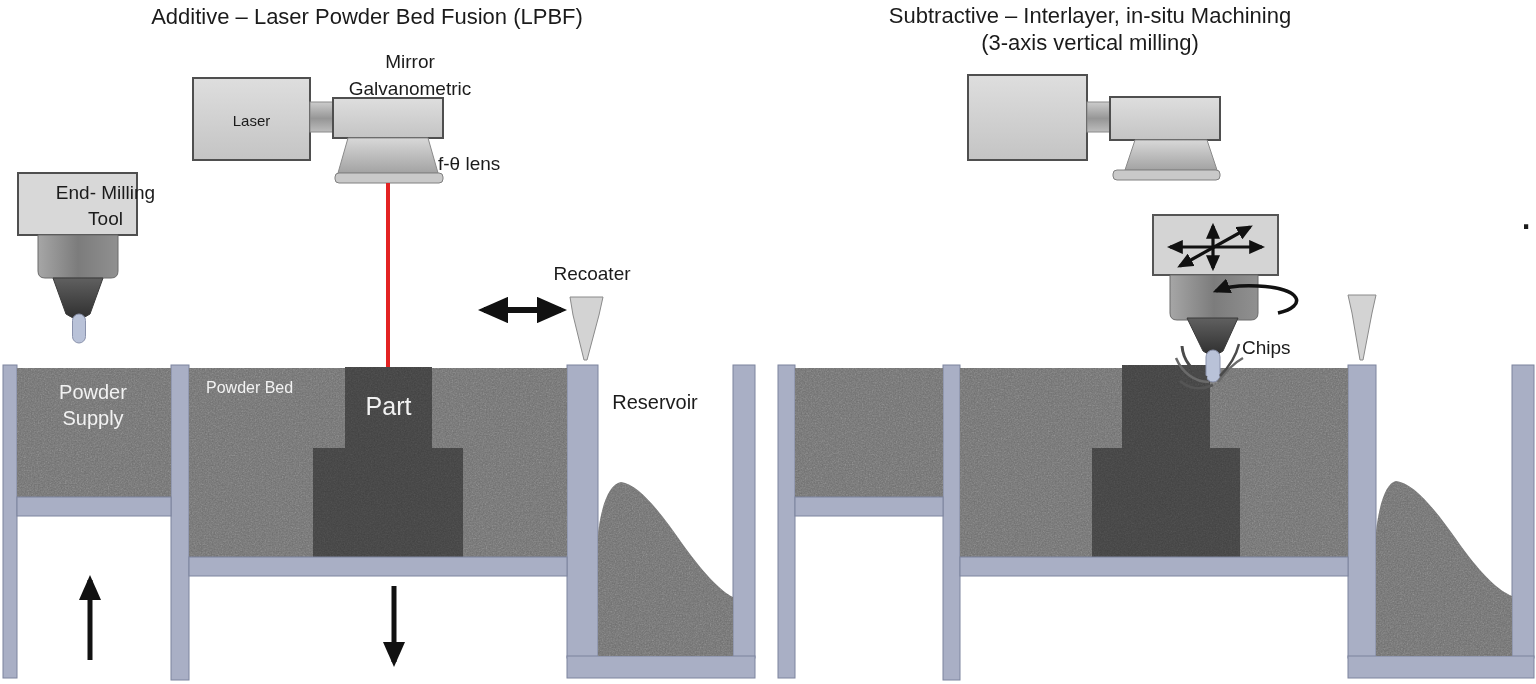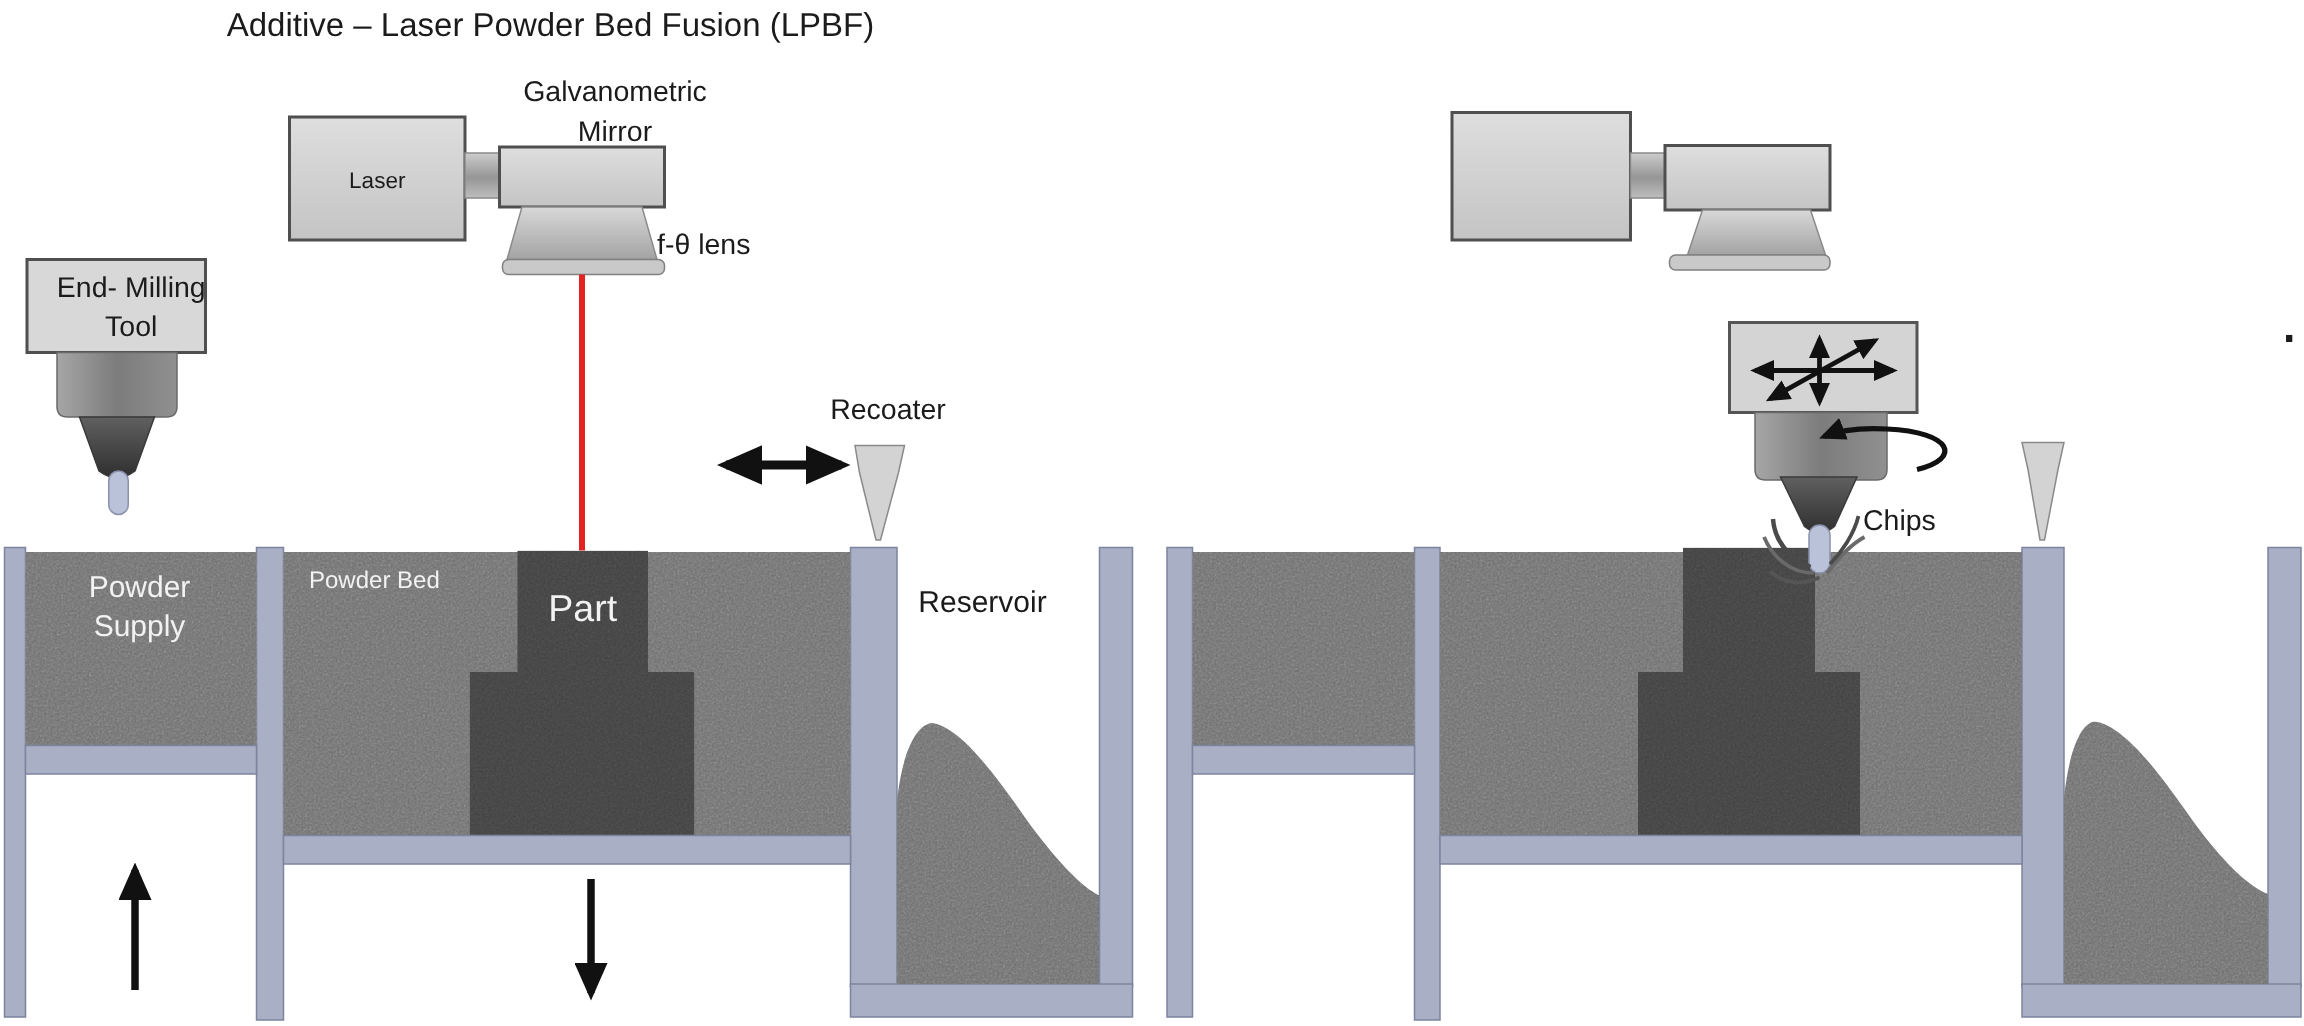"Subtractive – Interlayer, in-situ" div.lbl { html: none -> <div> <div>Subtractive – Interlayer, in-situ Machining</div> <div>(3-axis vertical milling)</div> </div> }
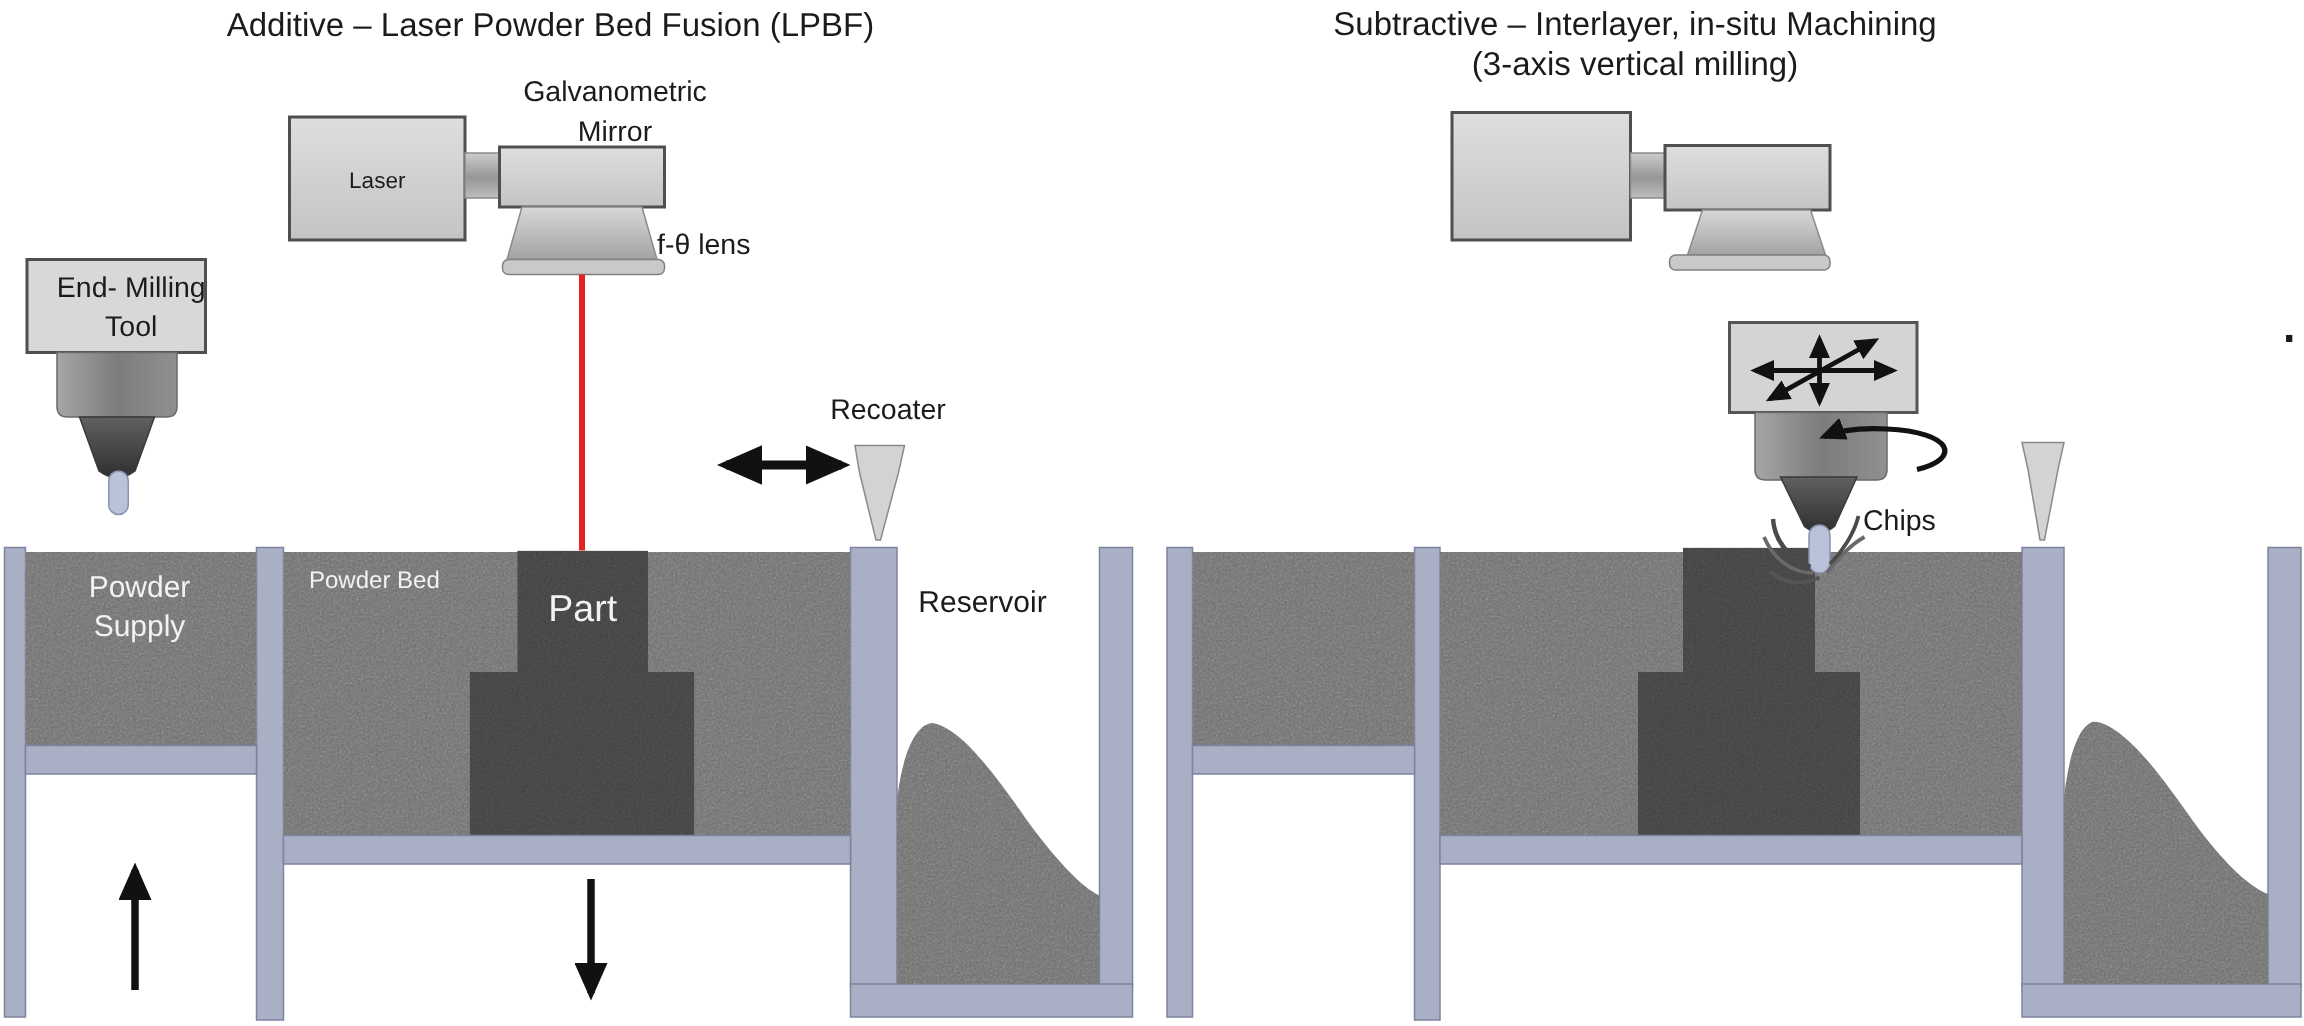"Galvanometric" div { order: before "Mirror" -> after "Mirror" }
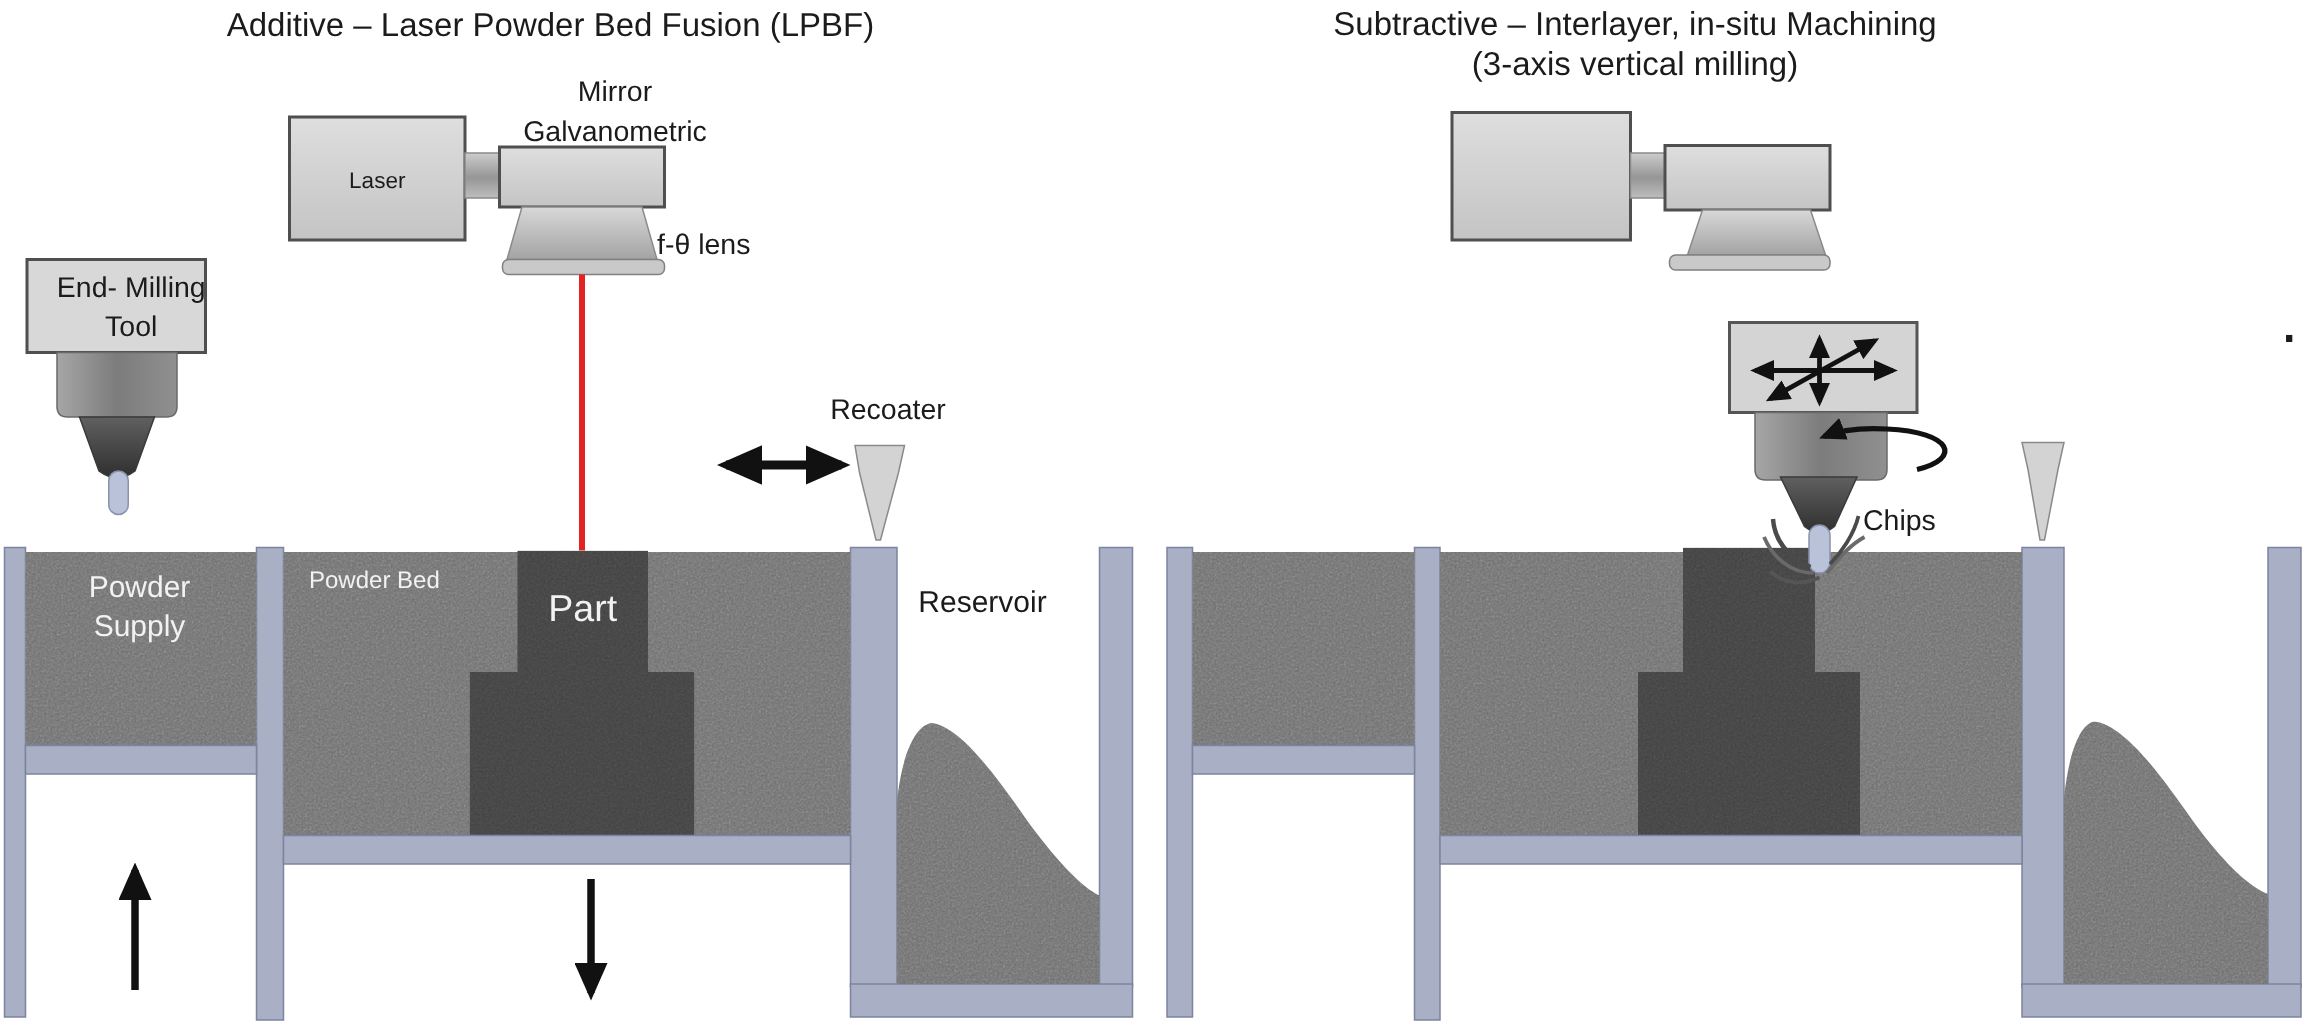"End- Milling" div.lbl { left: 28px -> 18px; padding-left: none -> 28px }
